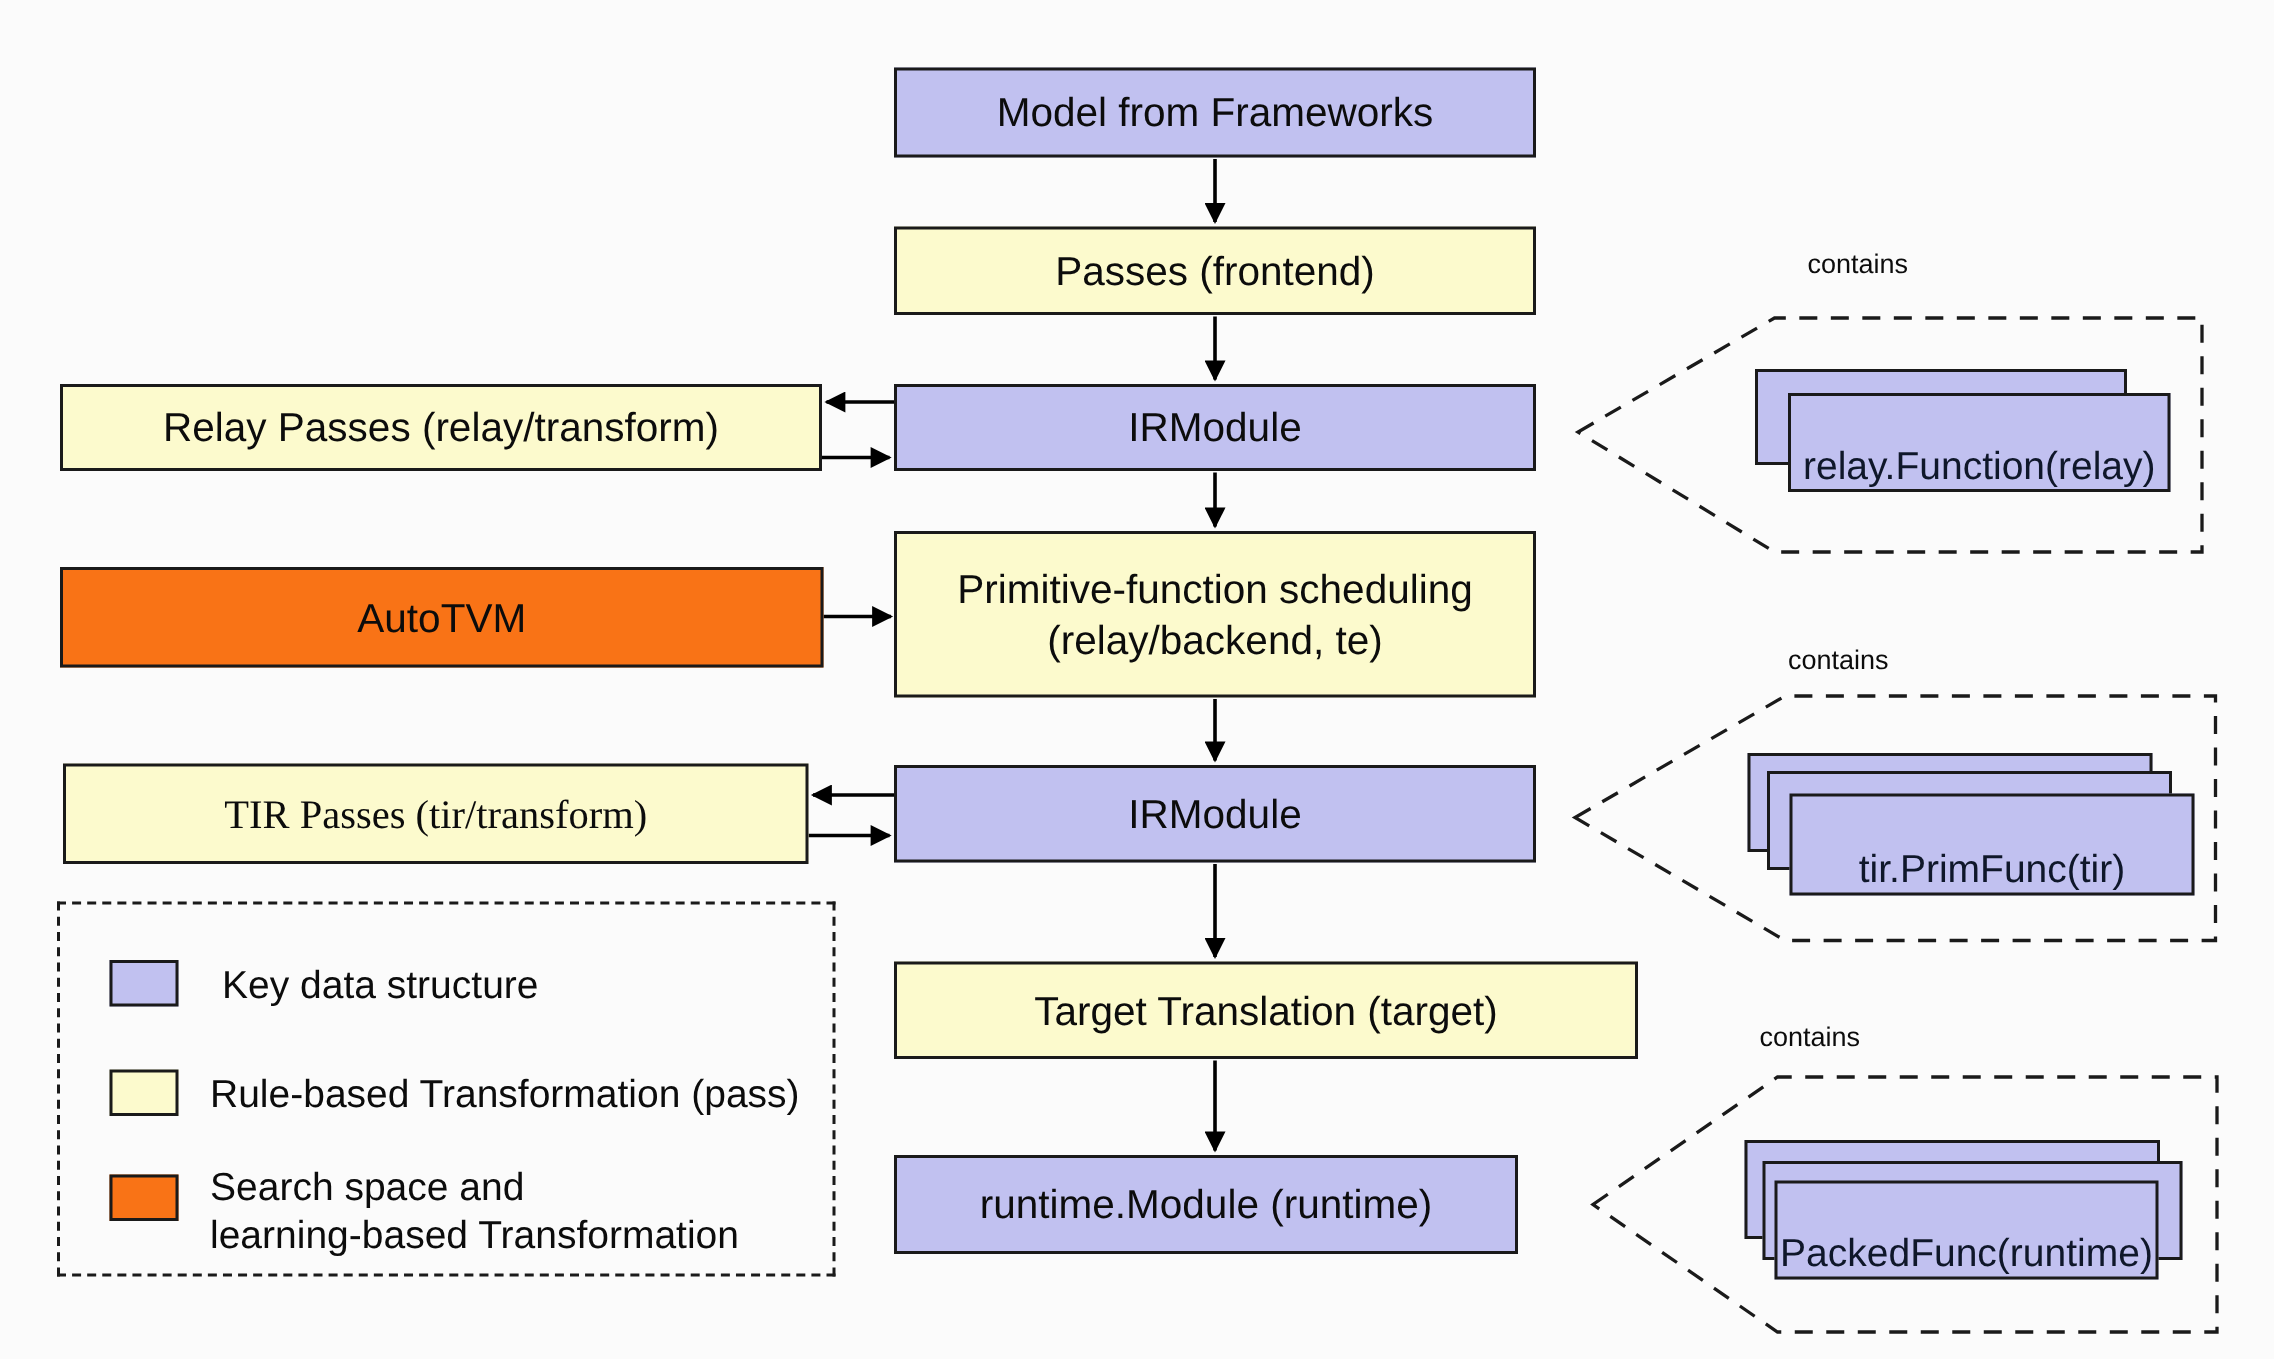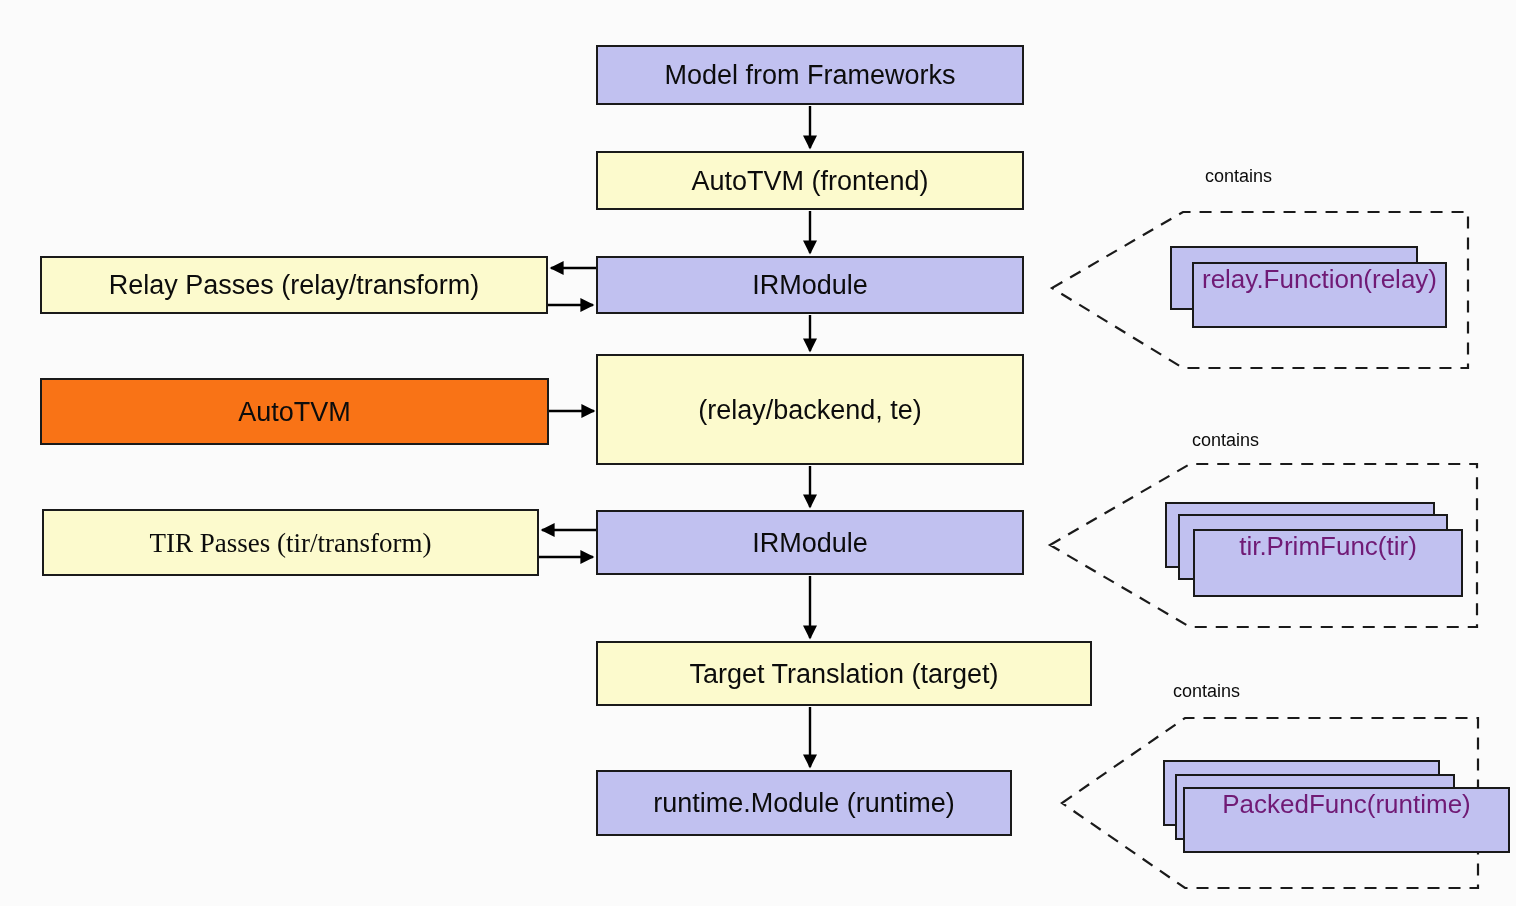"AutoTVM (frontend)" span { text: AutoTVM -> Passes }
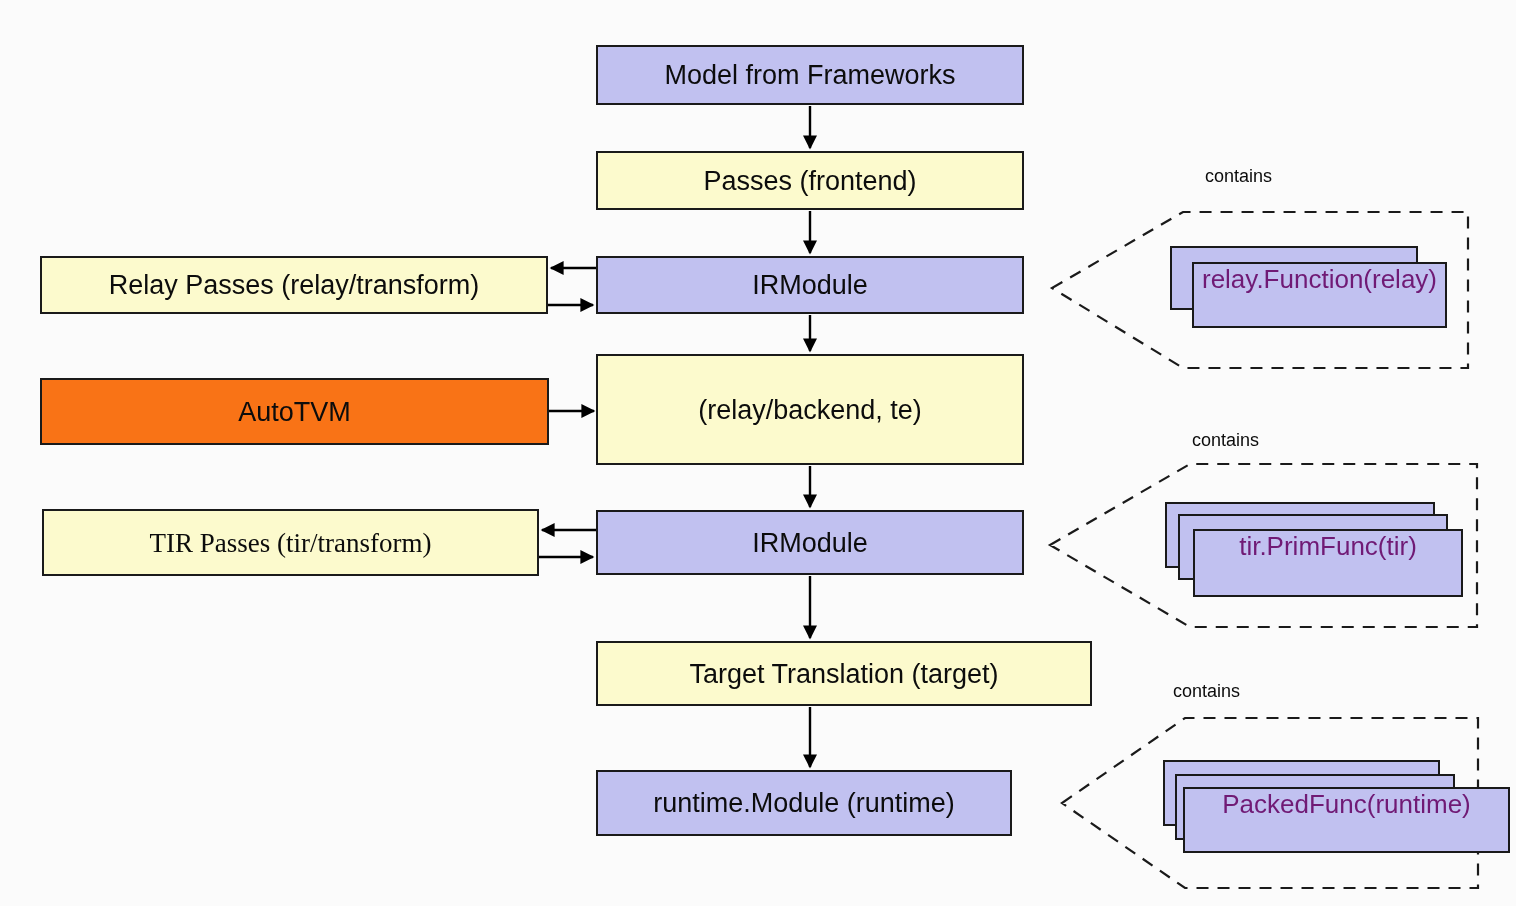"relay.Function(relay)" .stackbox { align-items: flex-start -> flex-end; color: #701a75 -> #0f172a }
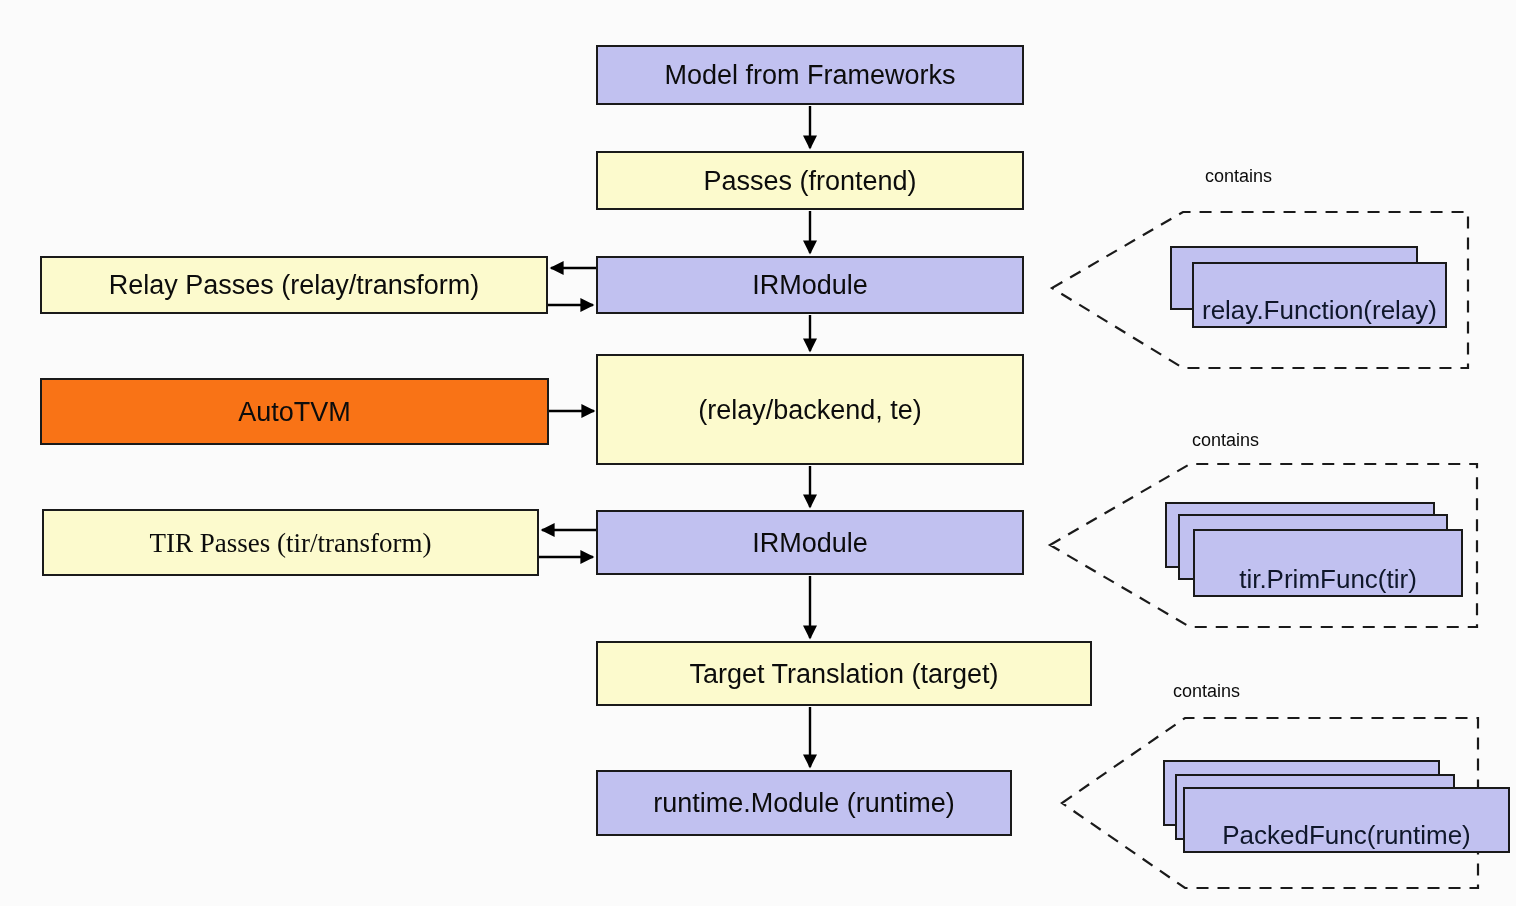"Primitive-function scheduling" span { html: none -> <span>Primitive-function scheduling</span> }
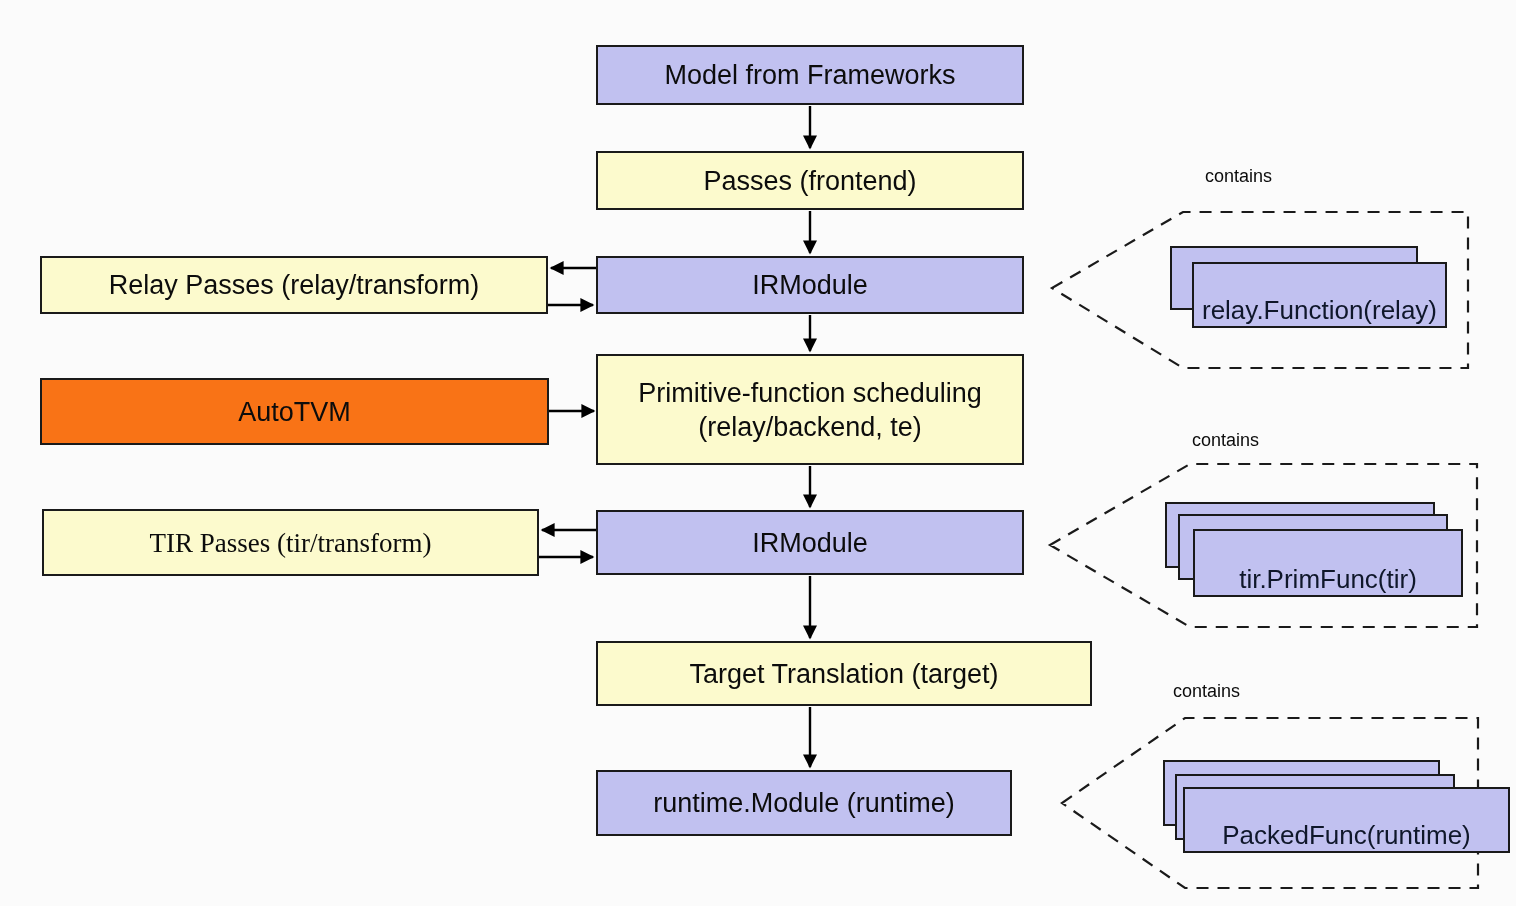"Key data structure" div.legend { html: none -> <div> <div></div> <div>Key data structure</div> <div></div> <div>Rule-based Transformation (pass)</div> <div></div> <div>Search space and</div> <div>learning-based Transformation</div> </div> }
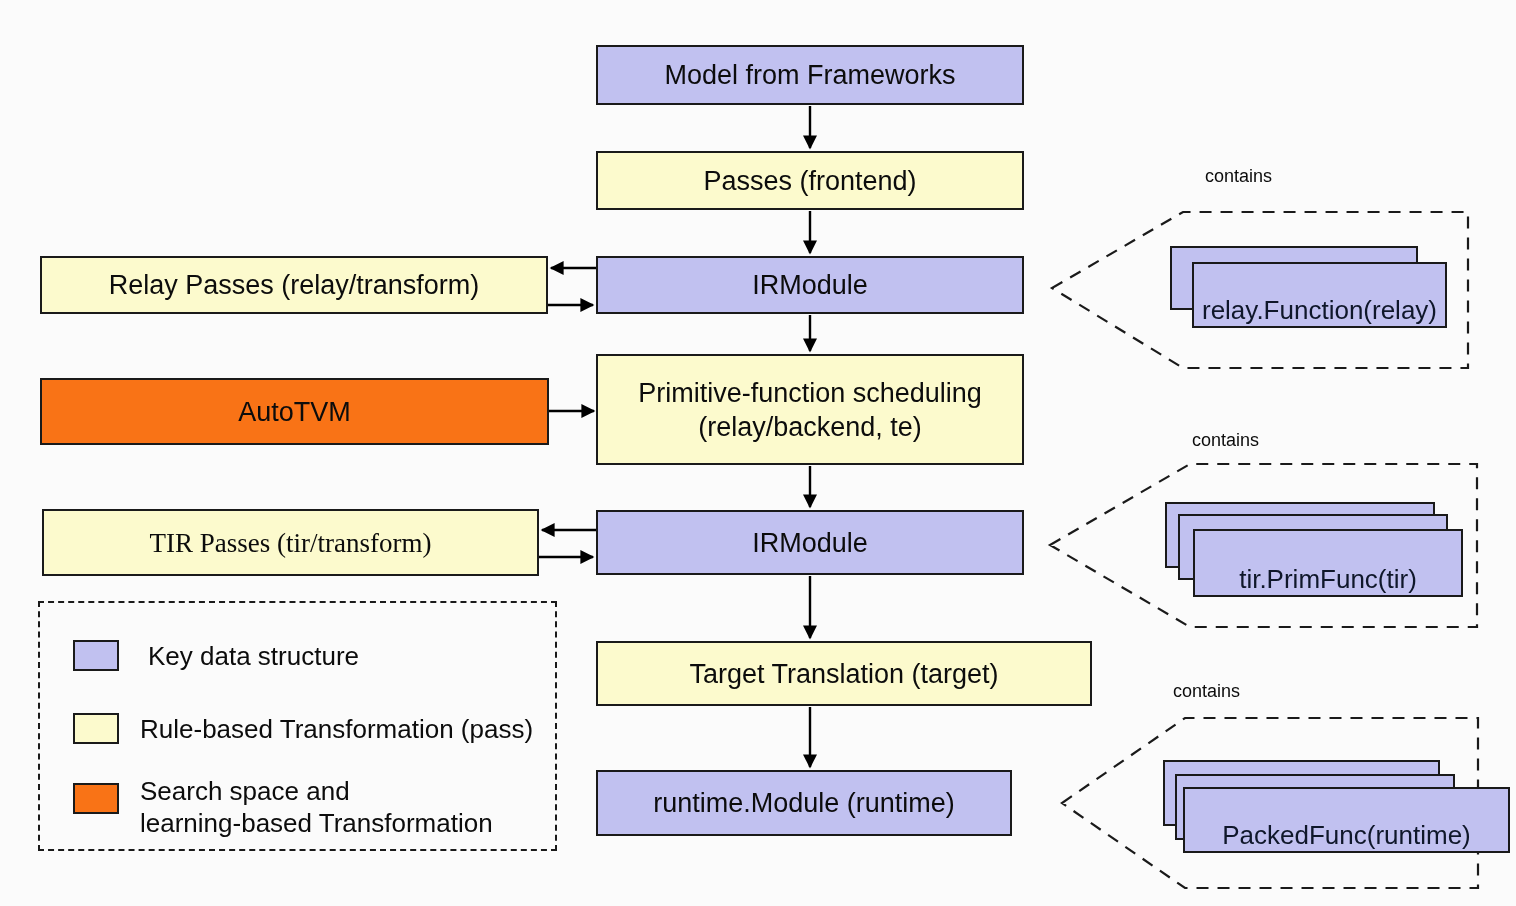"PackedFunc(runtime)" div.stackbox { width: 327px -> 256px }
